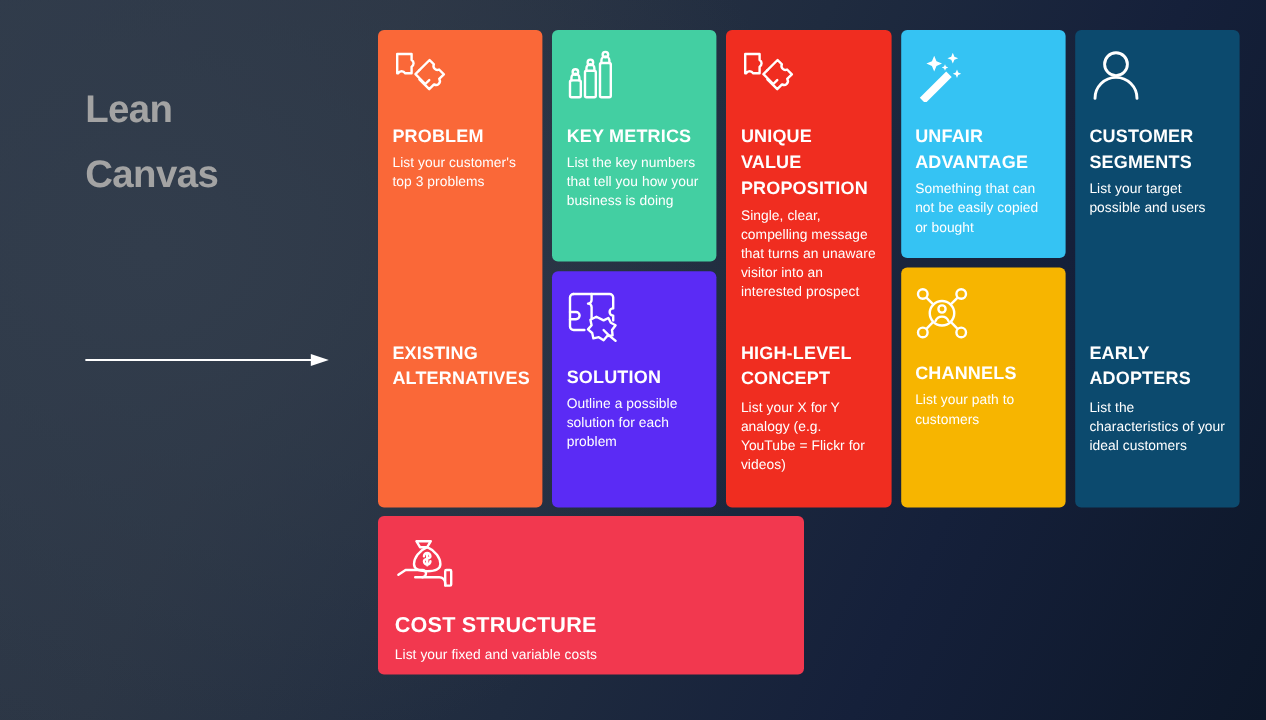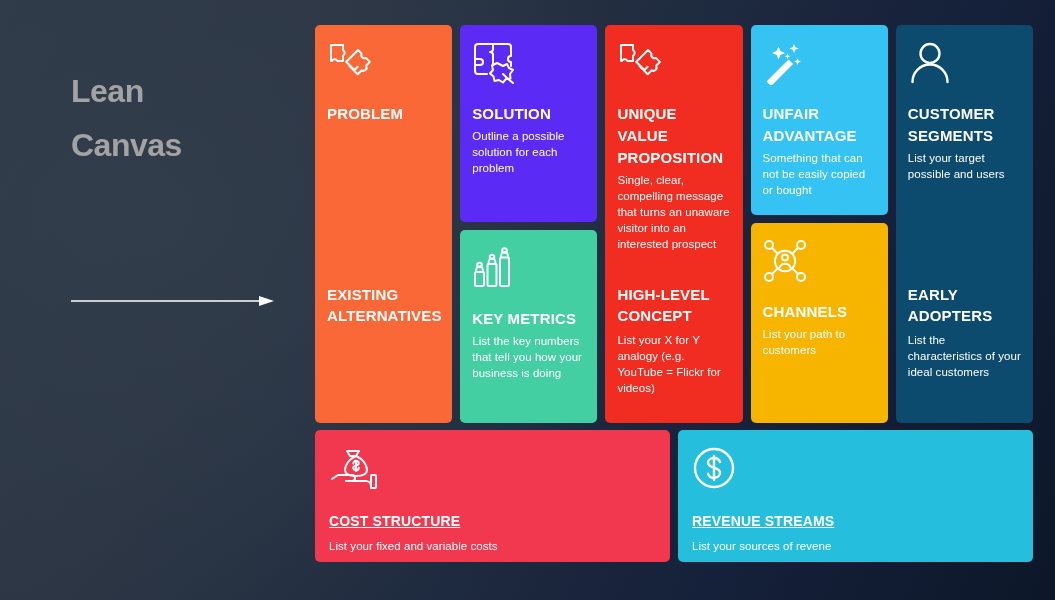"List your customer's top 3" div.card-desc { html: none -> <div>List your customer's top 3 problems</div> }
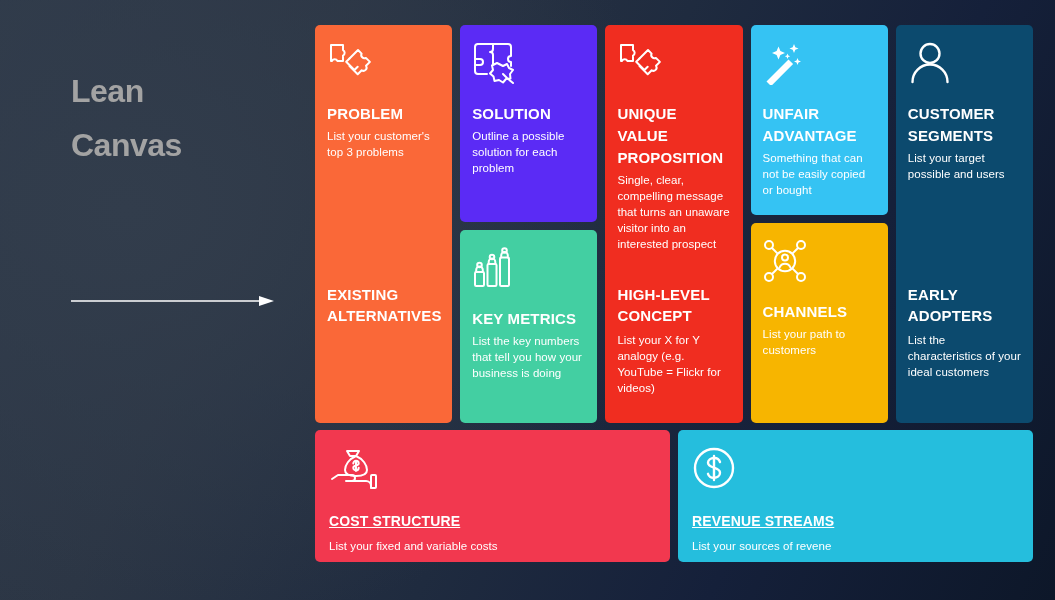"SOLUTION" div.card { order: before "KEY METRICS" -> after "KEY METRICS" }
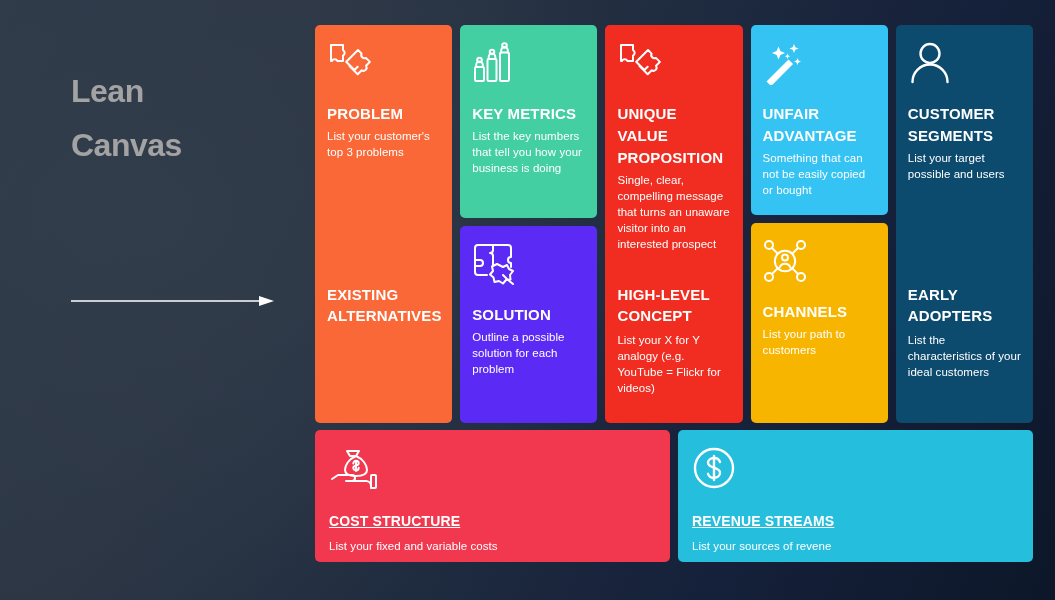"COST STRUCTURE" .wide-card .card-title { font-size: 14px -> 18px; text-decoration: underline -> none }
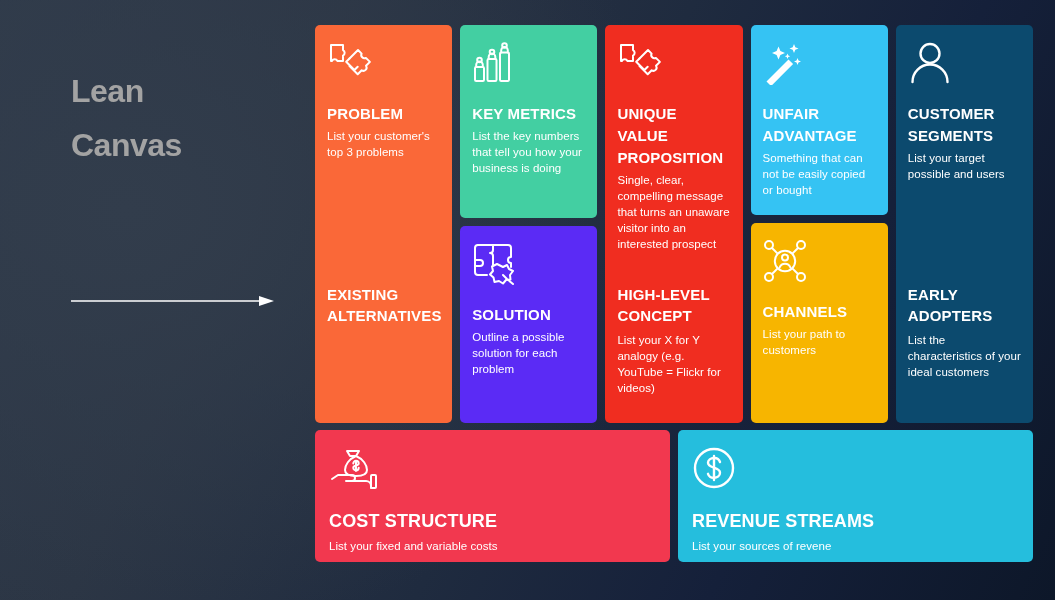"REVENUE STREAMS" div.wide-card { html: <div> <div> <svg> <circle></circle> <path></path> <path></path> </svg> </div> <div>REVENUE STREAMS</div> <div>List your sources of revene</div> </div> -> none }
